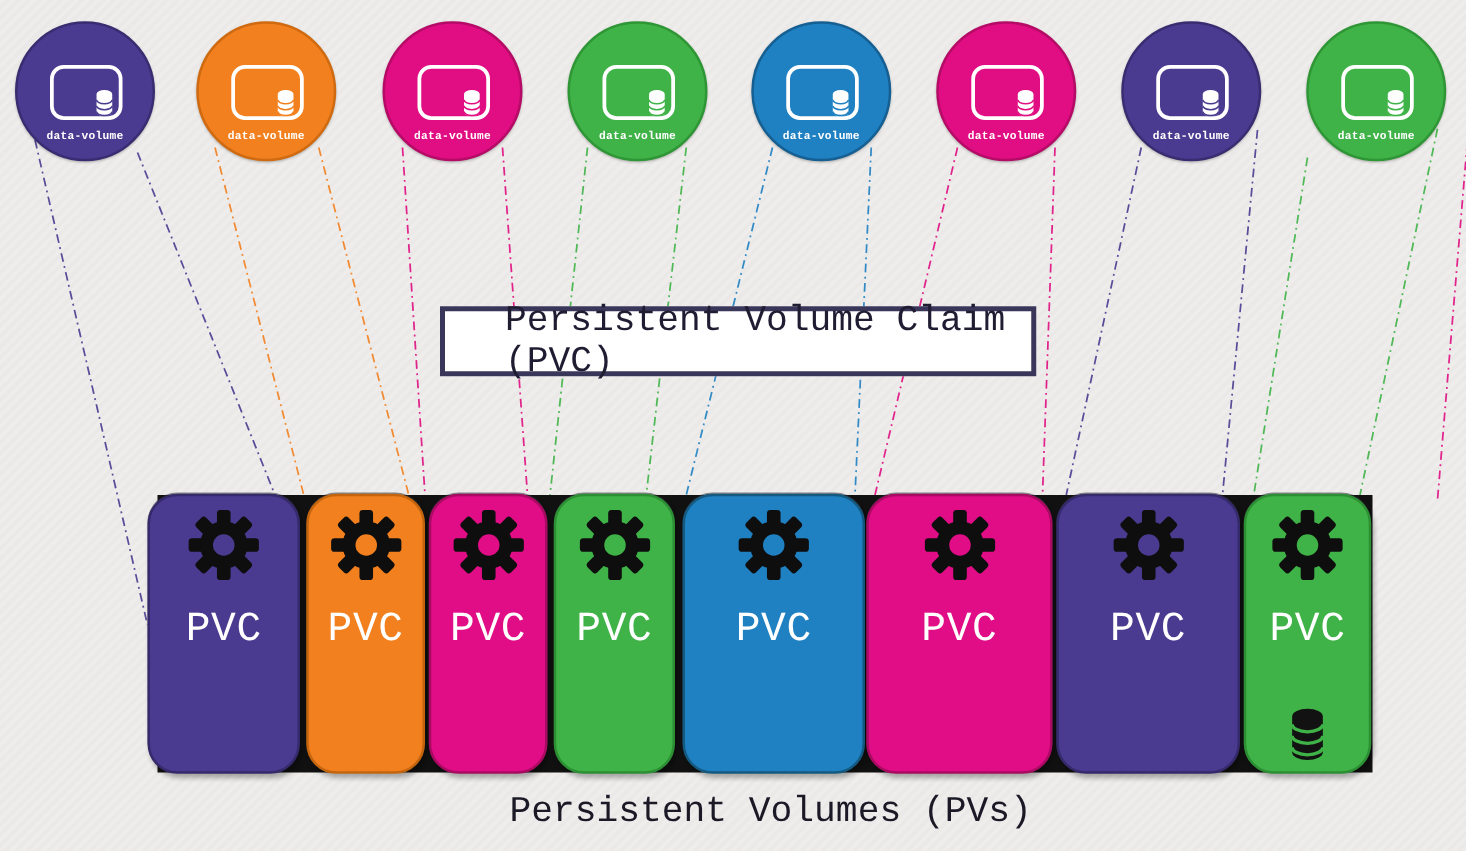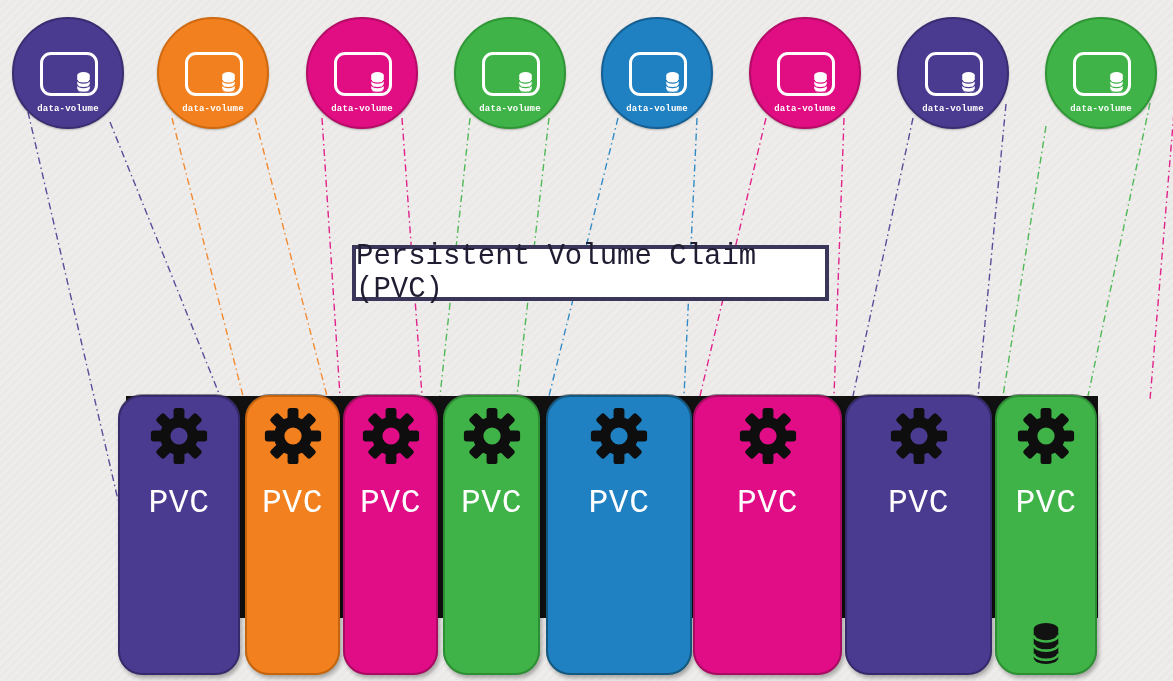"Persistent Volume Claim (PVC)" .title-box span { margin-left: none -> 48px }
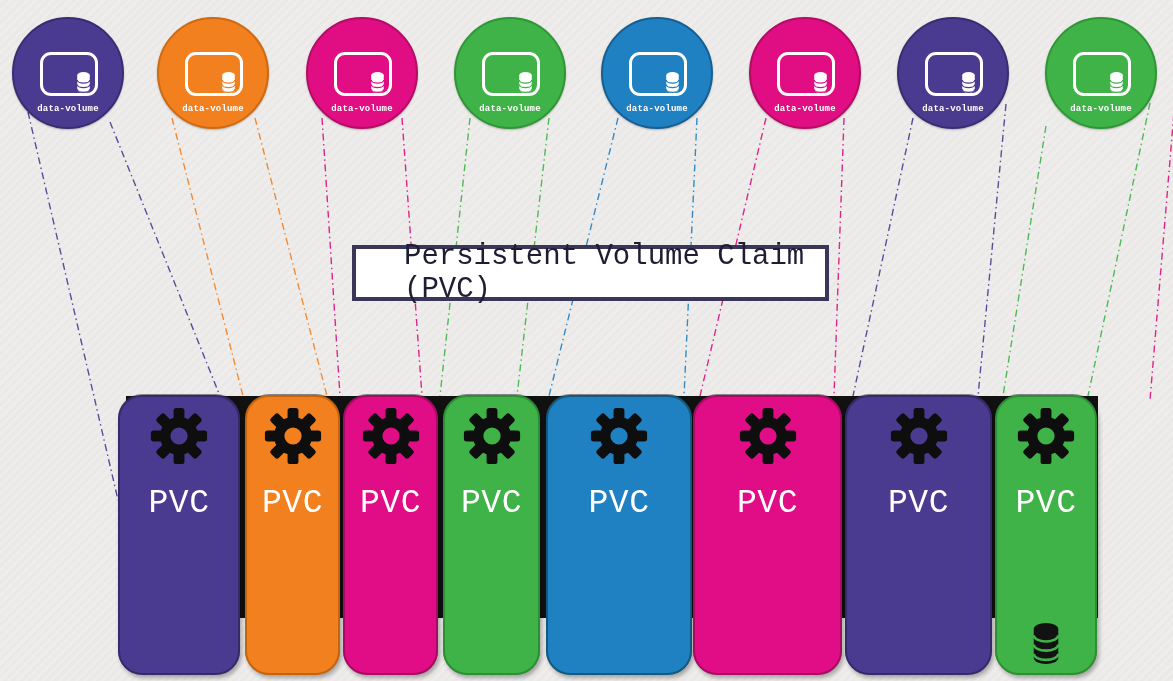"PVC" .card { height: 280px -> 224px }
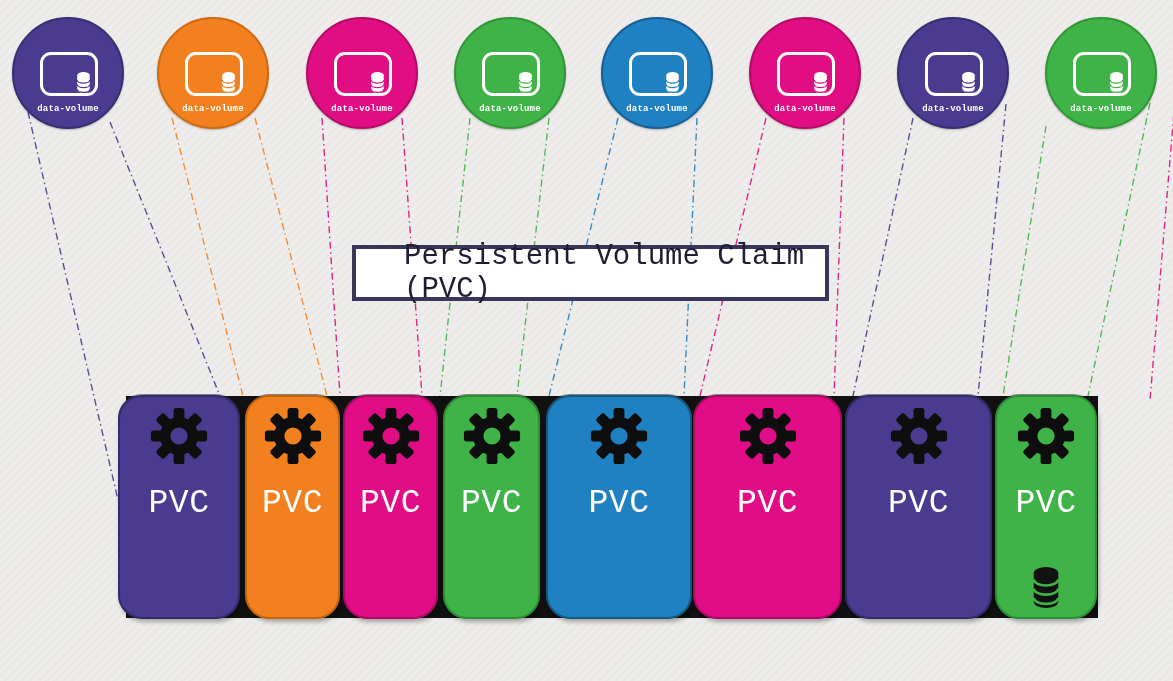"Persistent Volumes (PVs)" div.footer-label { html: none -> <div>Persistent Volumes (PVs)</div> }
